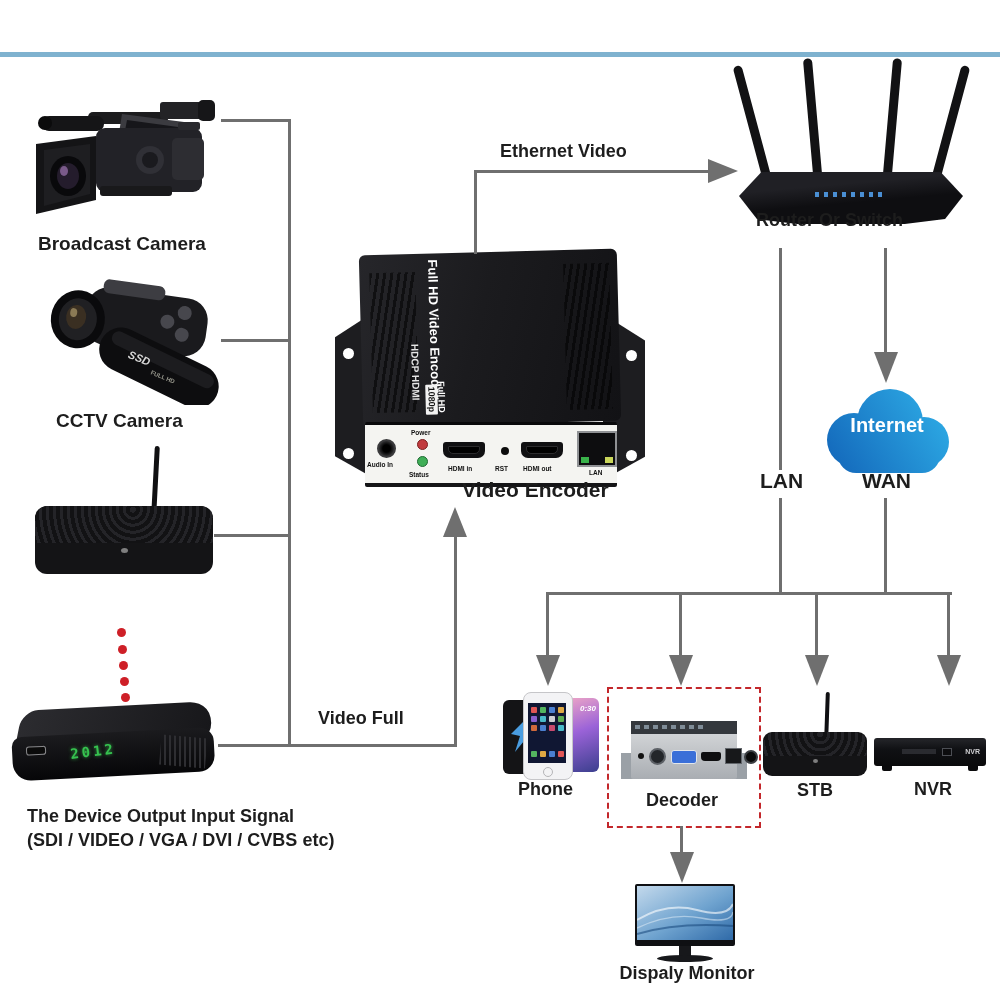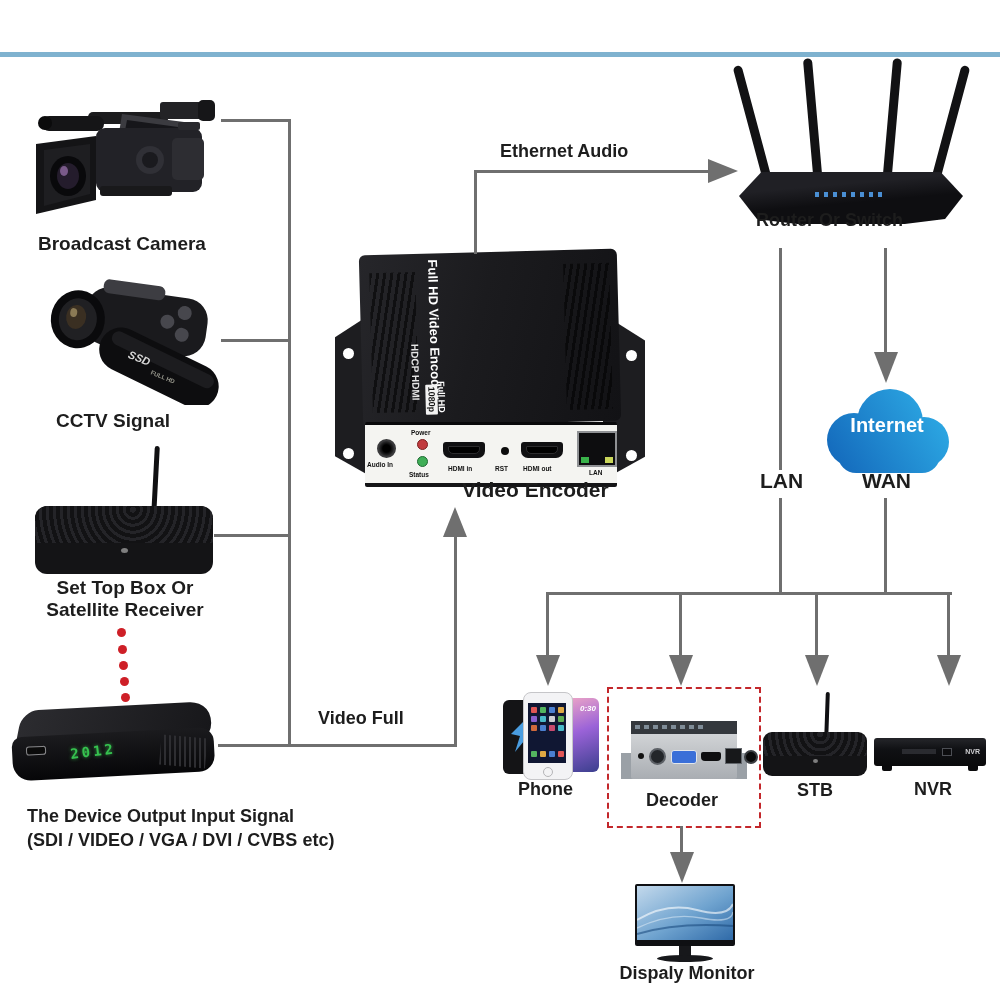"Ethernet Audio" div.lbl { text: Audio -> Video }
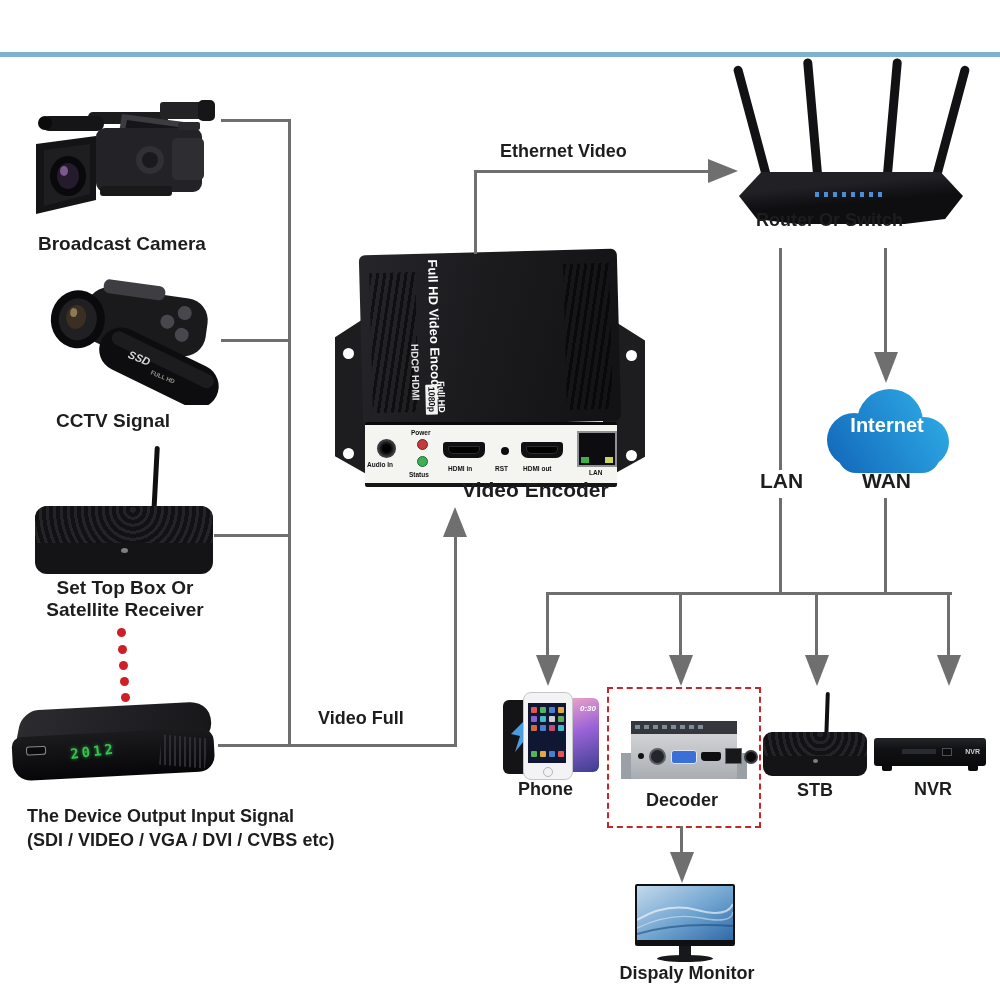"CCTV Signal" div.lbl { text: Signal -> Camera }
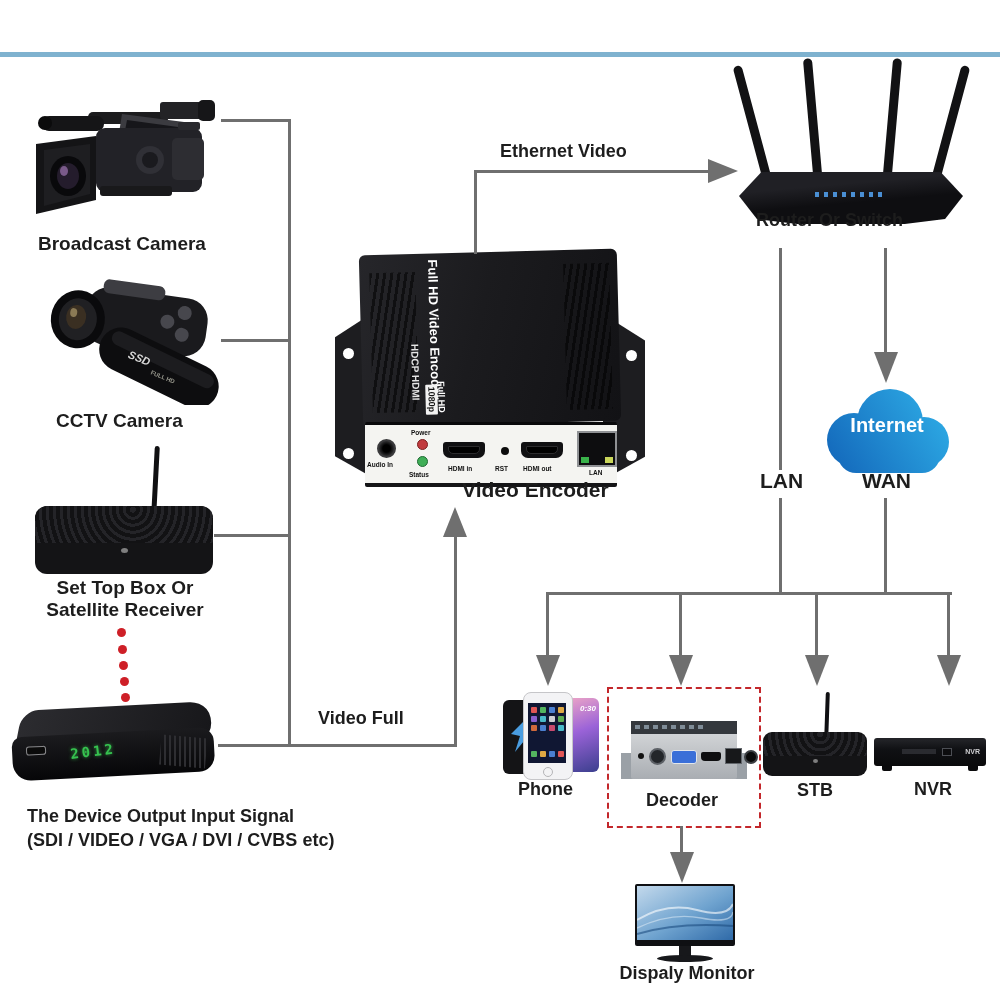"Set Top Box Or" div.lbl { html: <div> <div>Set Top Box Or</div> <div>Satellite Receiver</div> </div> -> none }
